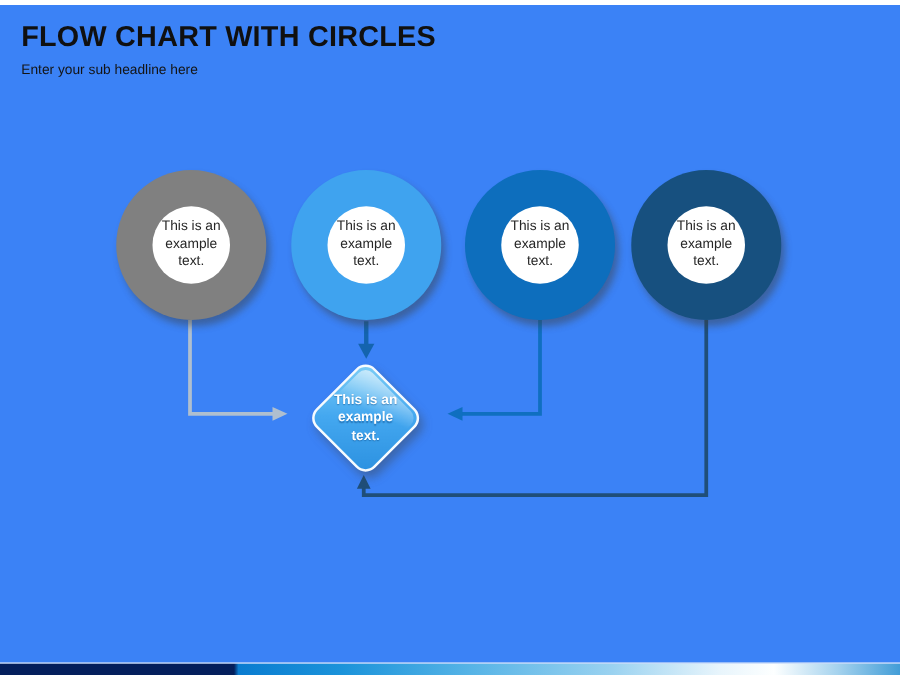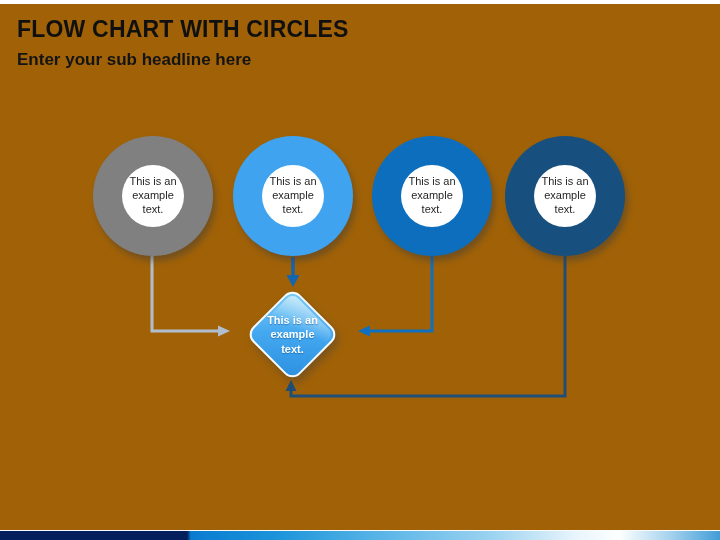"FLOW CHART WITH CIRCLES" .slide { background: #a16207 -> #3b82f6 }
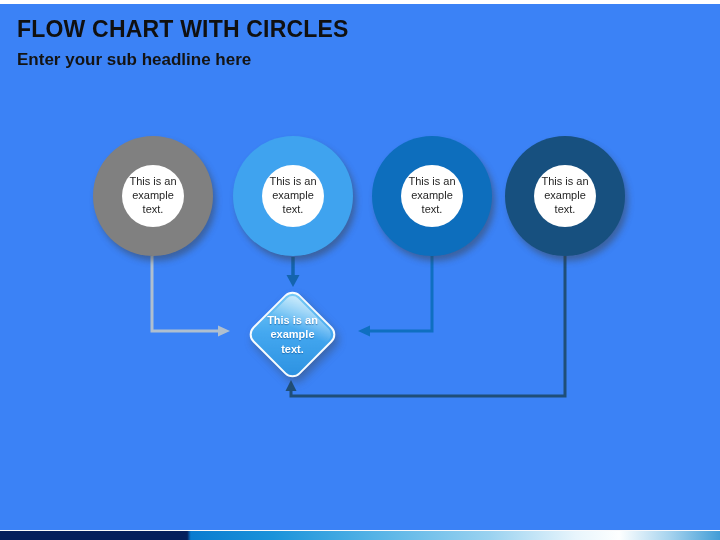"Enter your sub headline here" .subtitle { font-size: 17px -> 11px; font-weight: 700 -> 400 }
